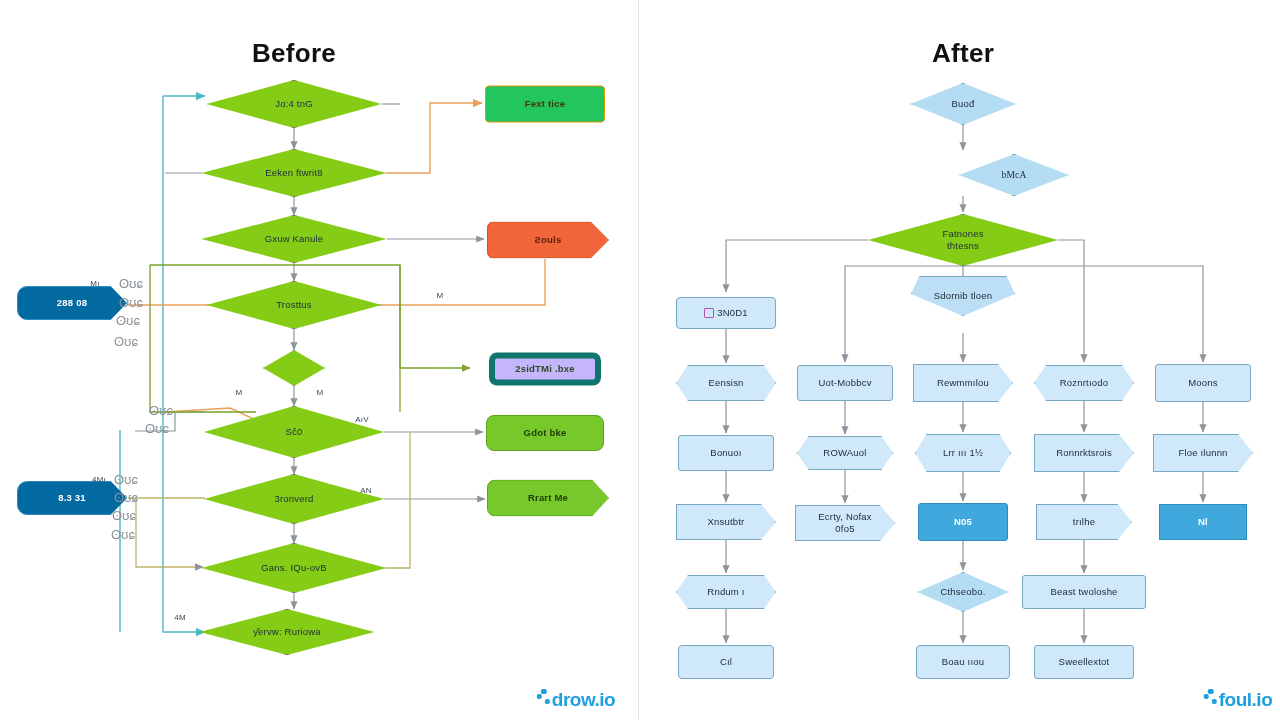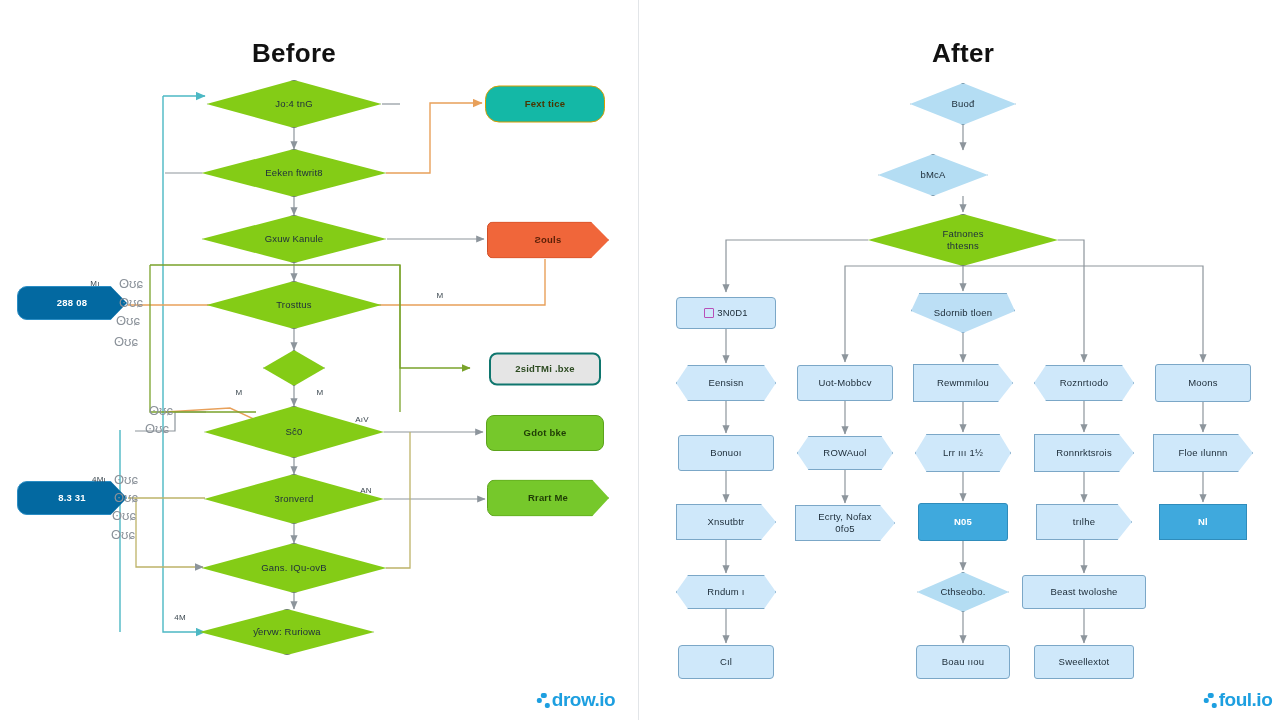"Fext tice" .sh-yellow { background: #14b8a6 -> #22c55e; border-radius: 14px -> 4px }
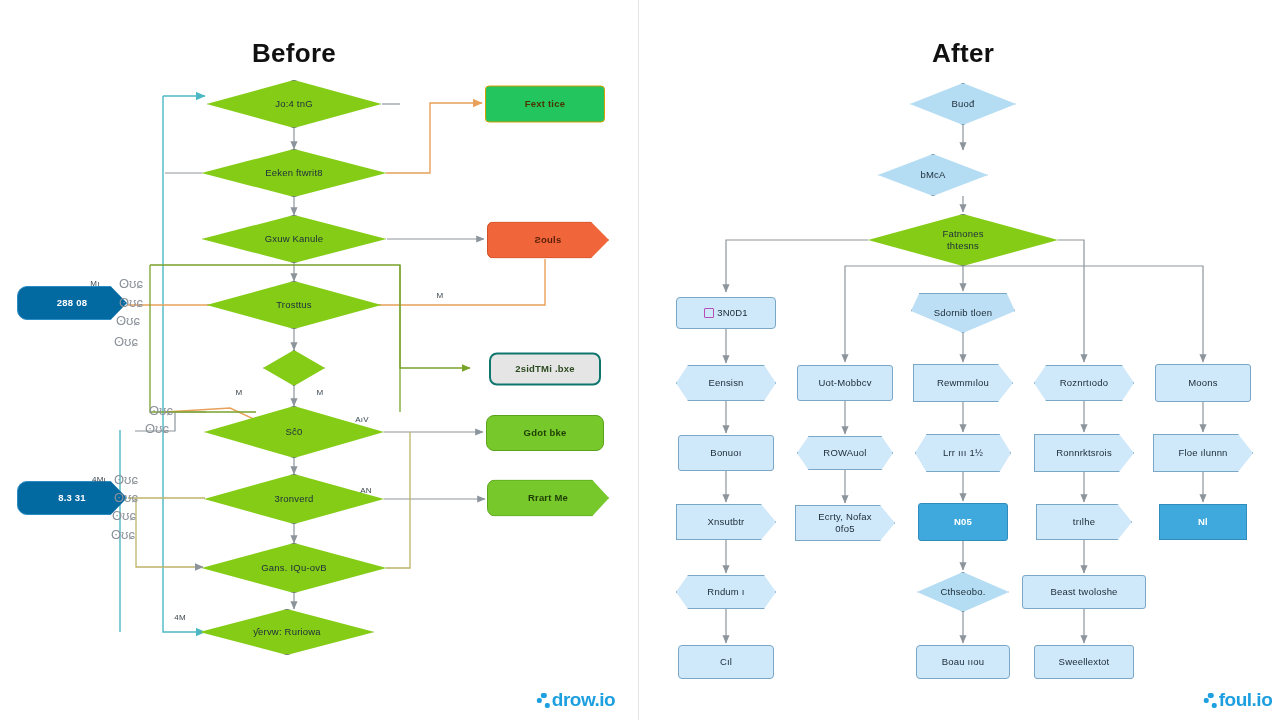"bMcA" div.node { font-family: none -> Liberation Serif, serif; left: 933px -> 1014px }
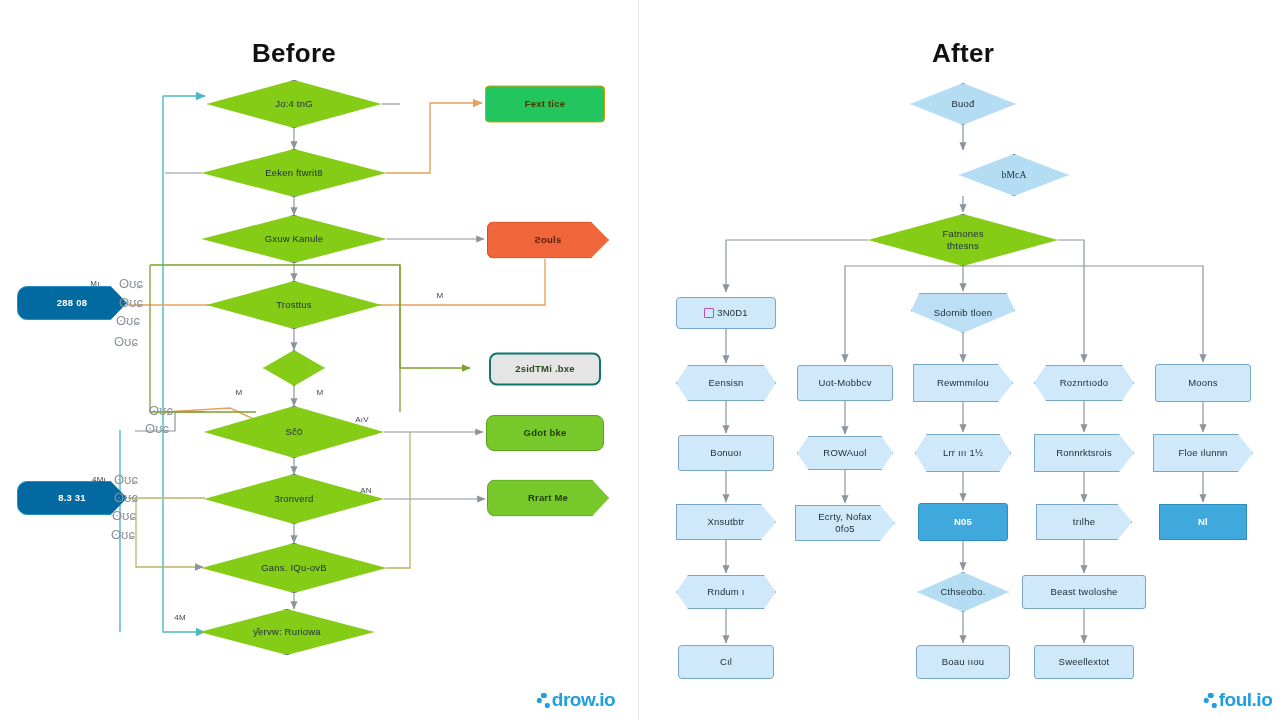"Sdornib tloen" div.node { top: 313px -> 296px }
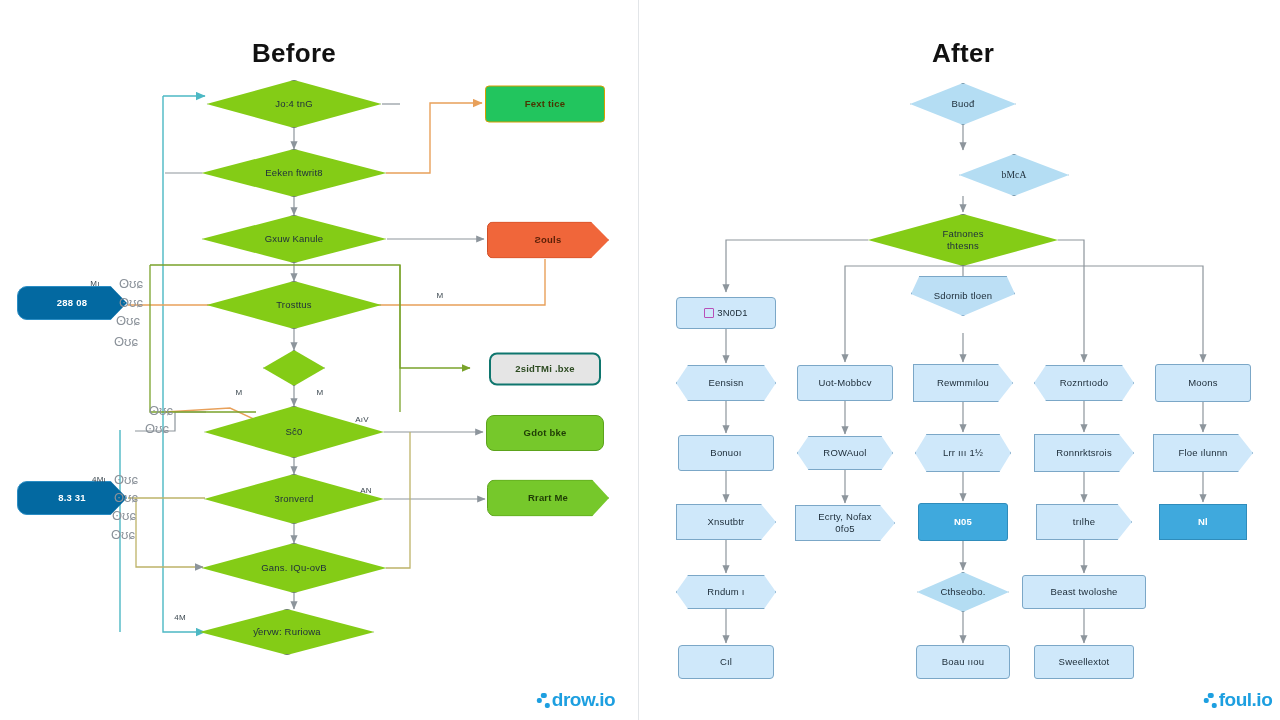"2sidTMi .bxe" .sh-greenlite { background: #e5e5e5 -> #c4b5fd; border: 2px solid #0f766e -> 6px solid #0f766e }
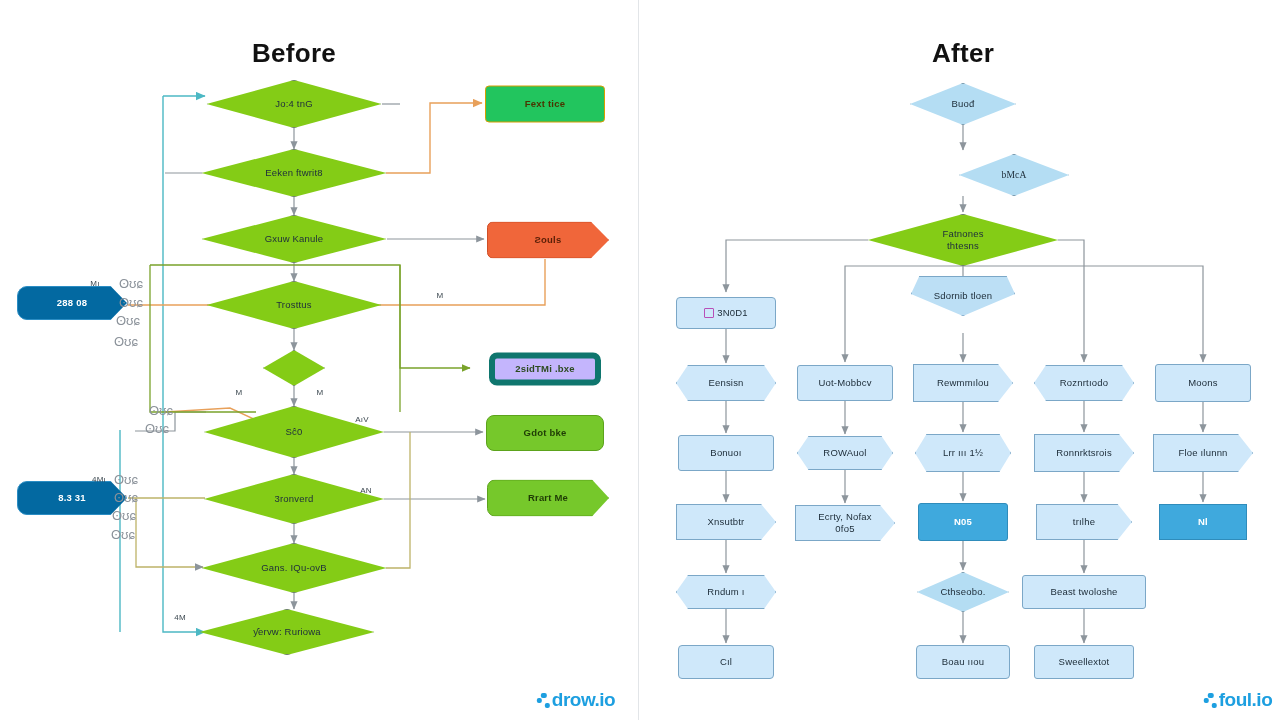"drow.io" .logo { align-items: center -> none }
